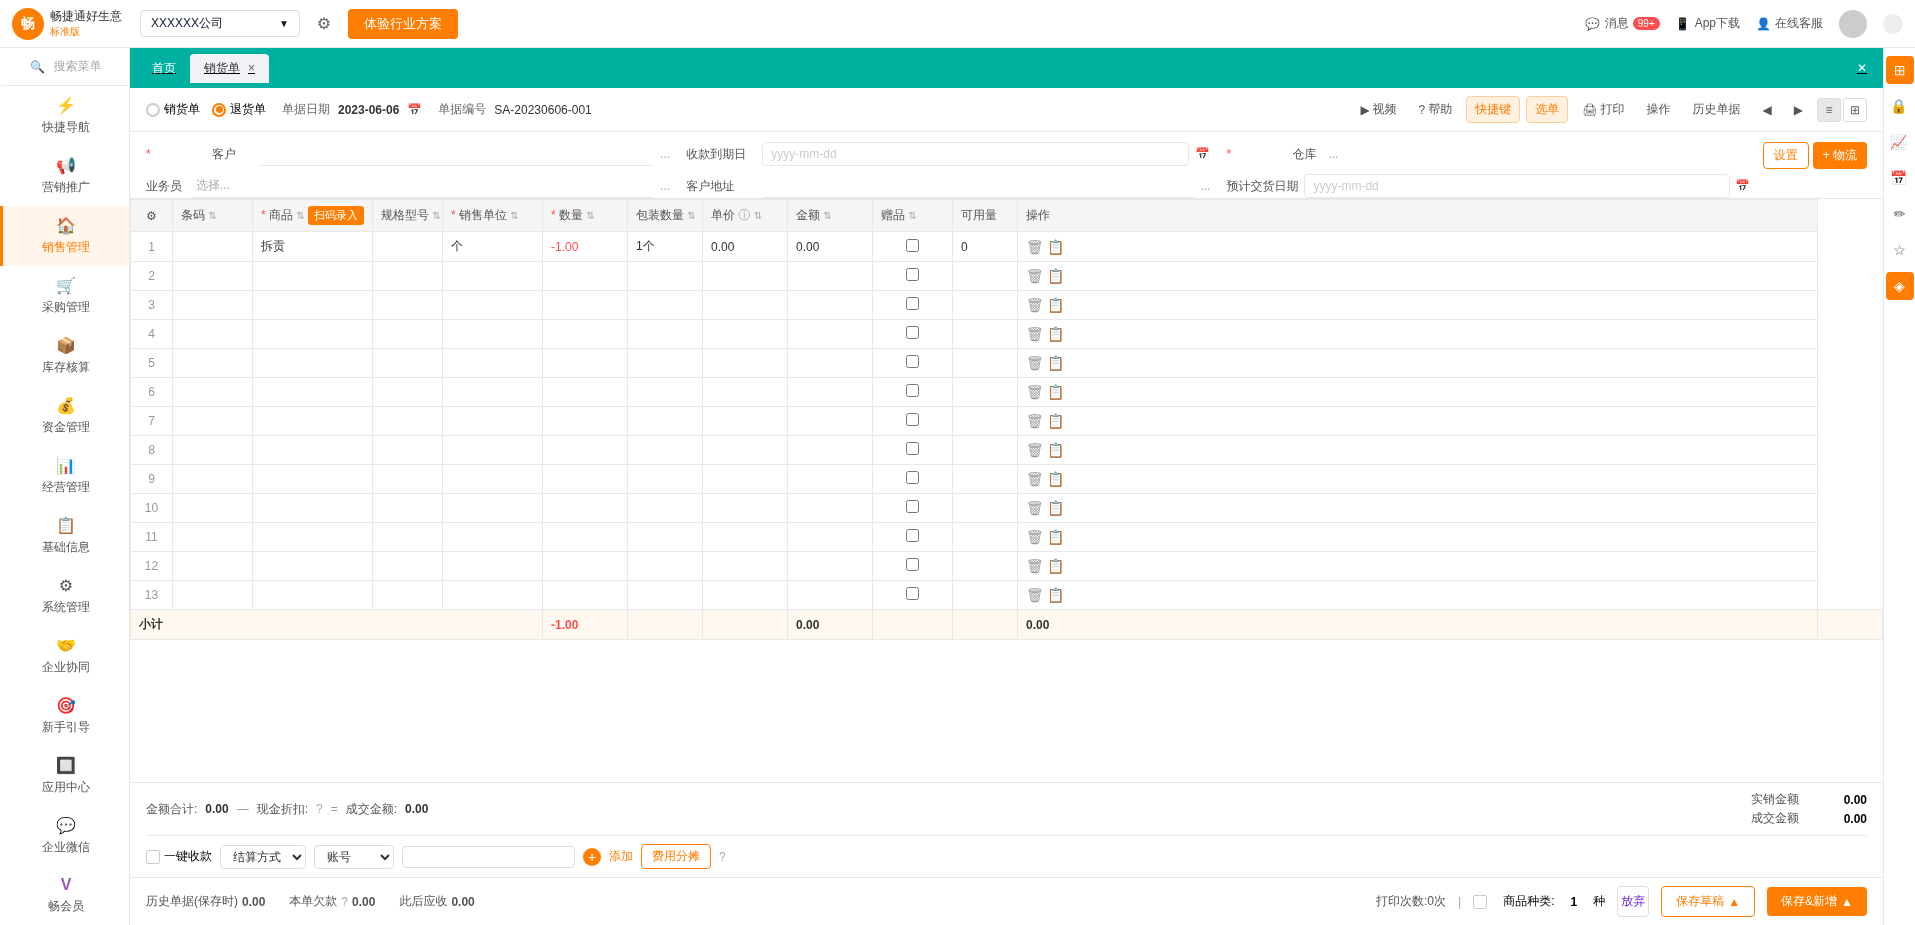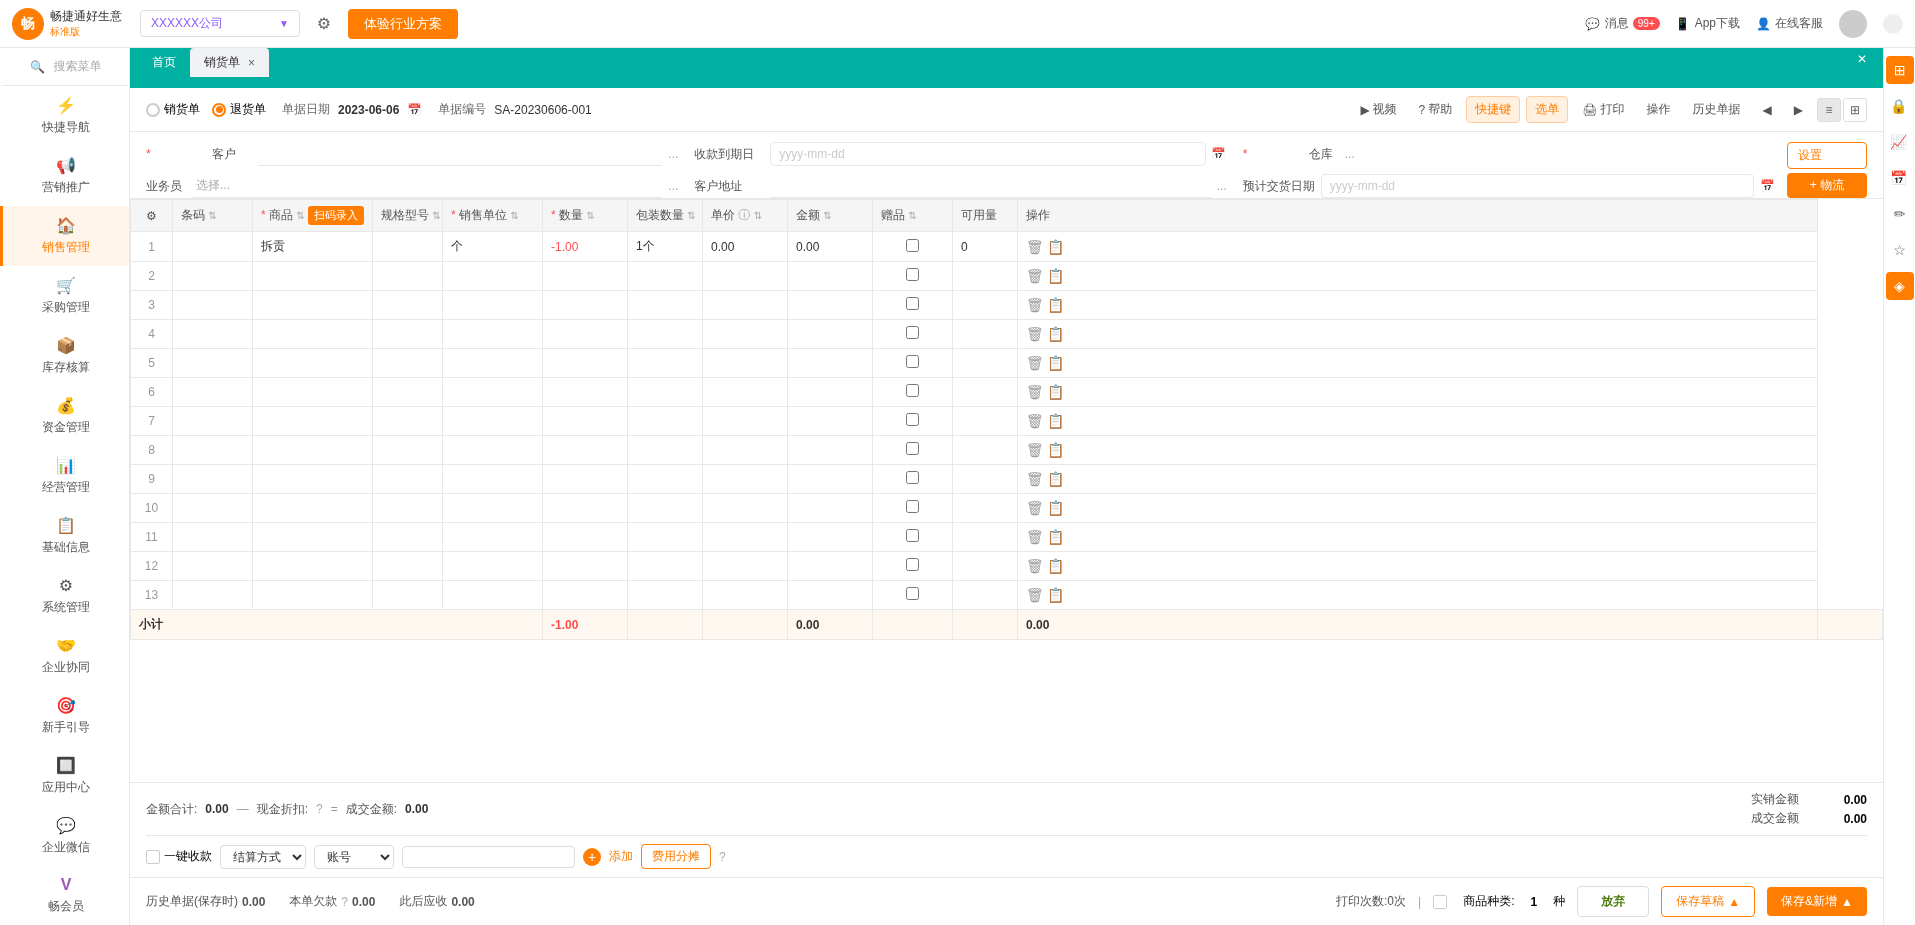"XXXXXX公司" .company-selector span { color: #8b5cf6 -> #0f172a }
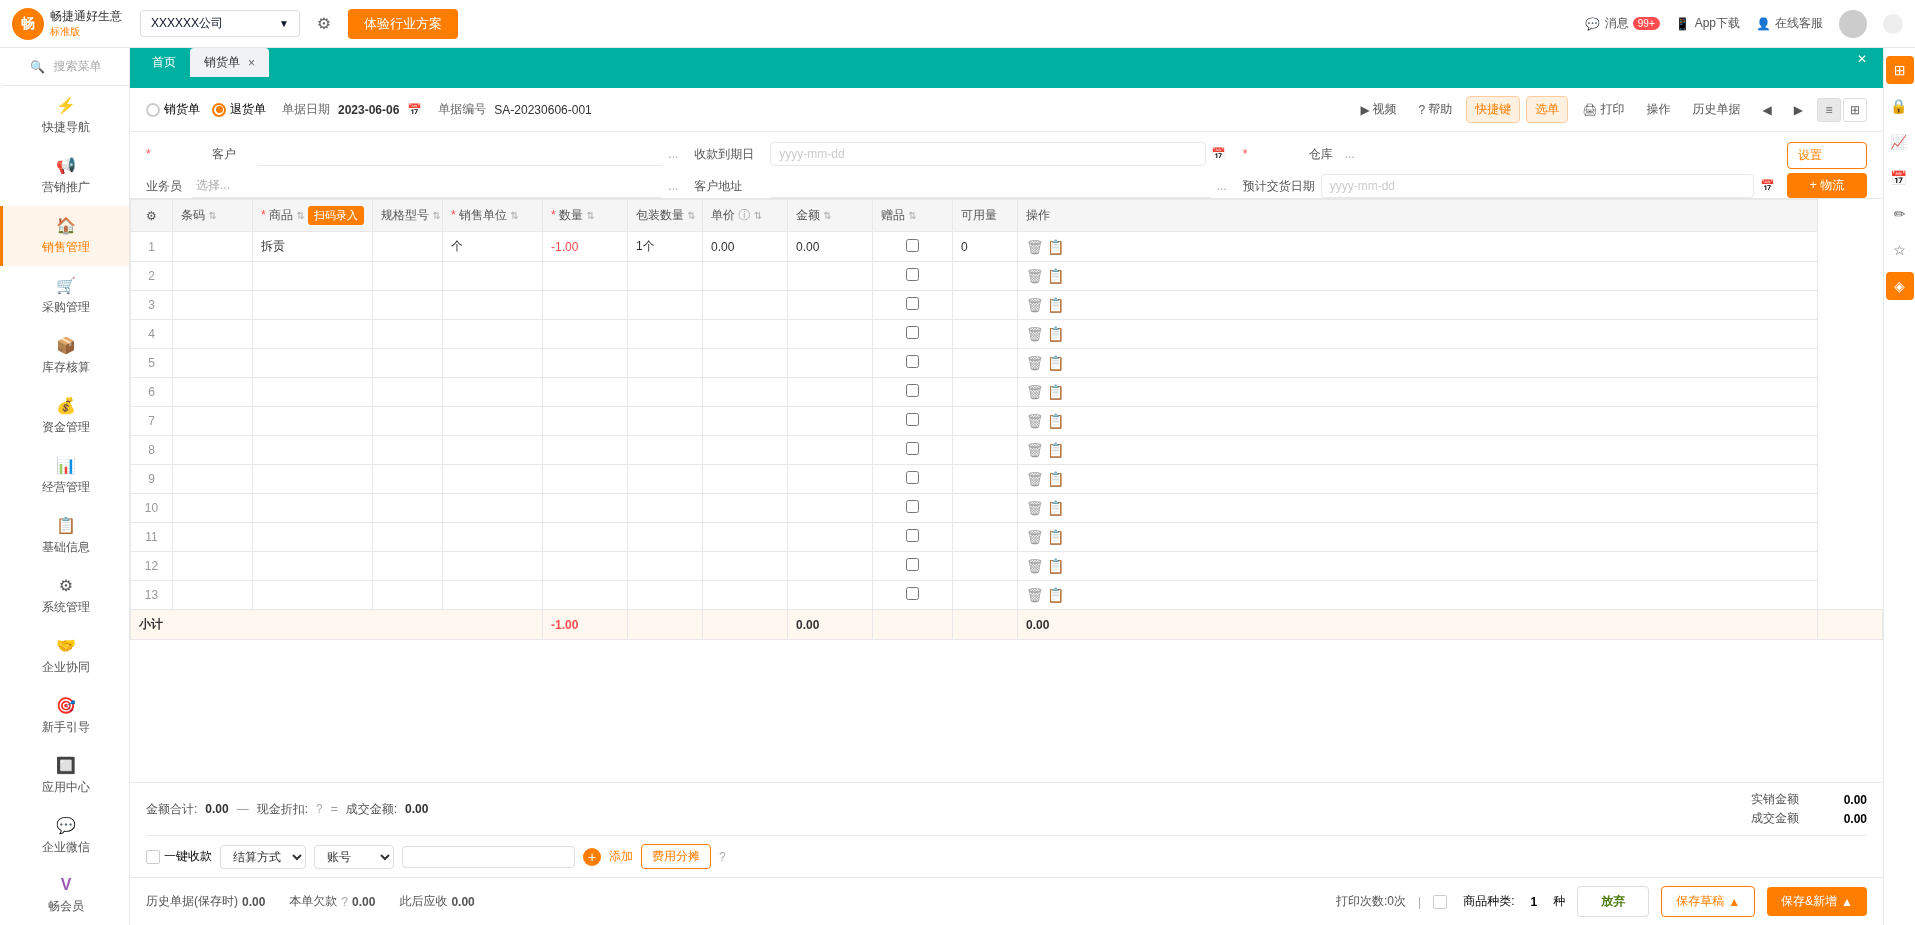"首页" .tab-bar { align-items: flex-start -> center; text-decoration: none -> underline }
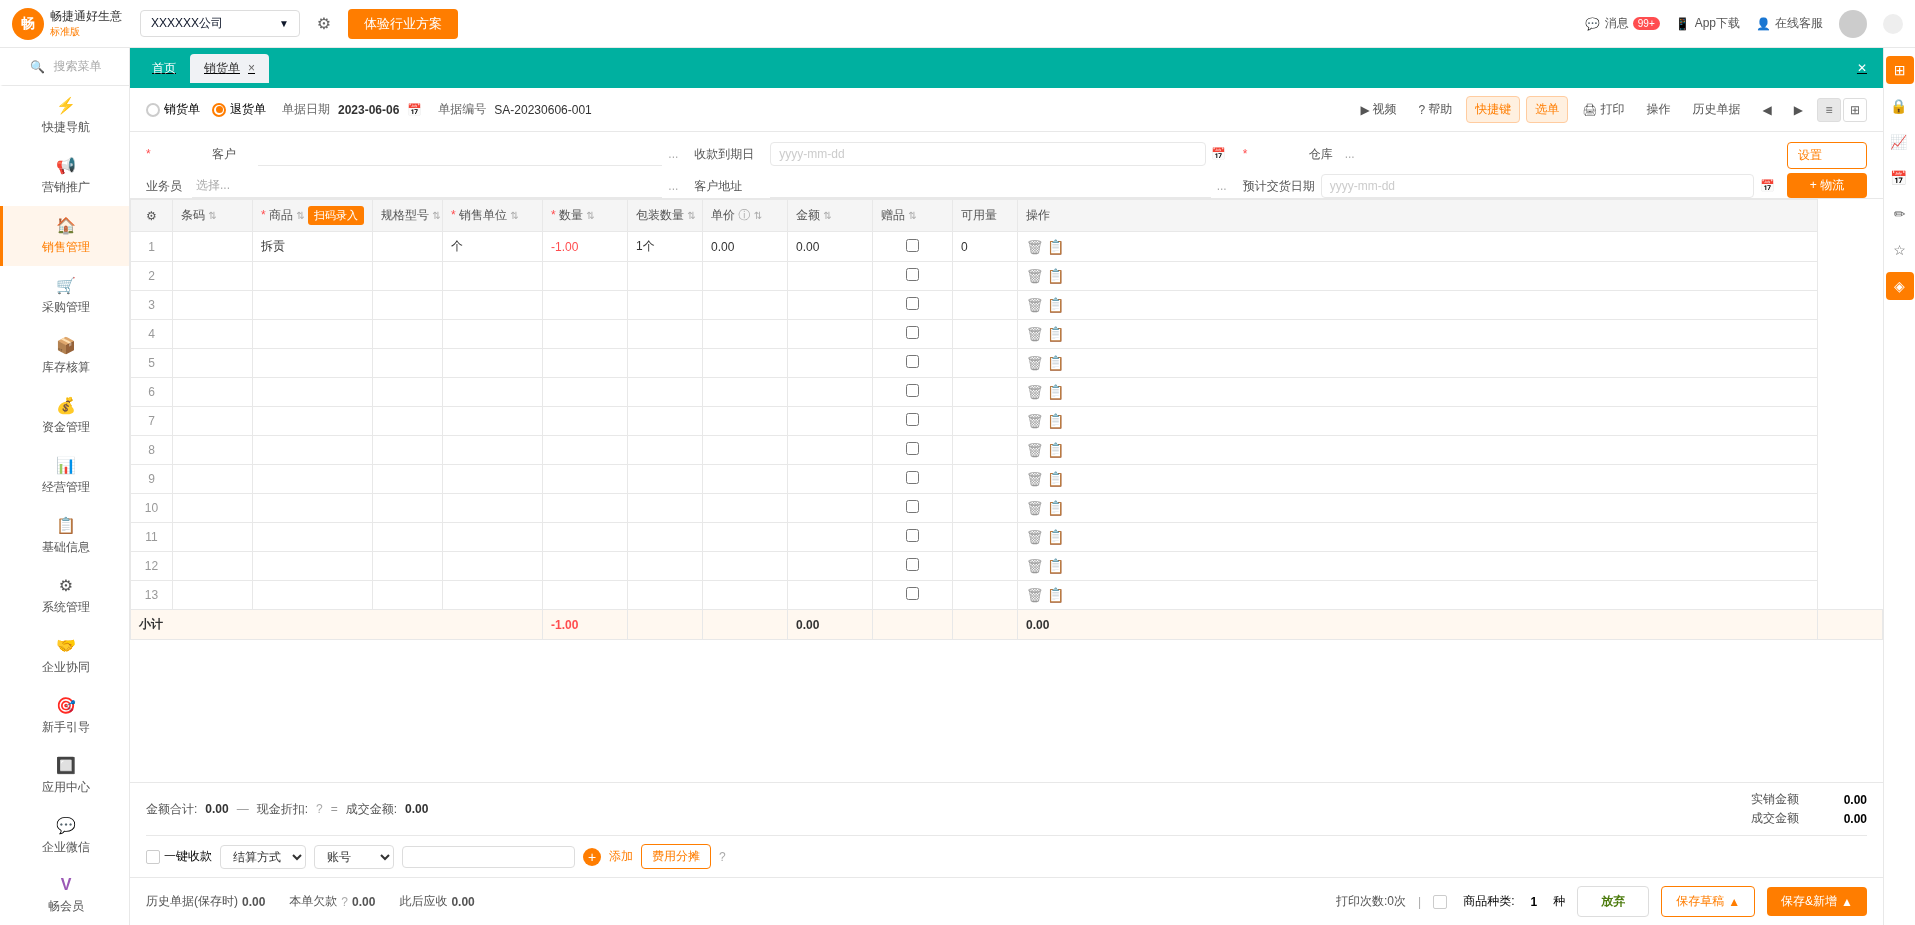"设置" div { flex-direction: column -> row }
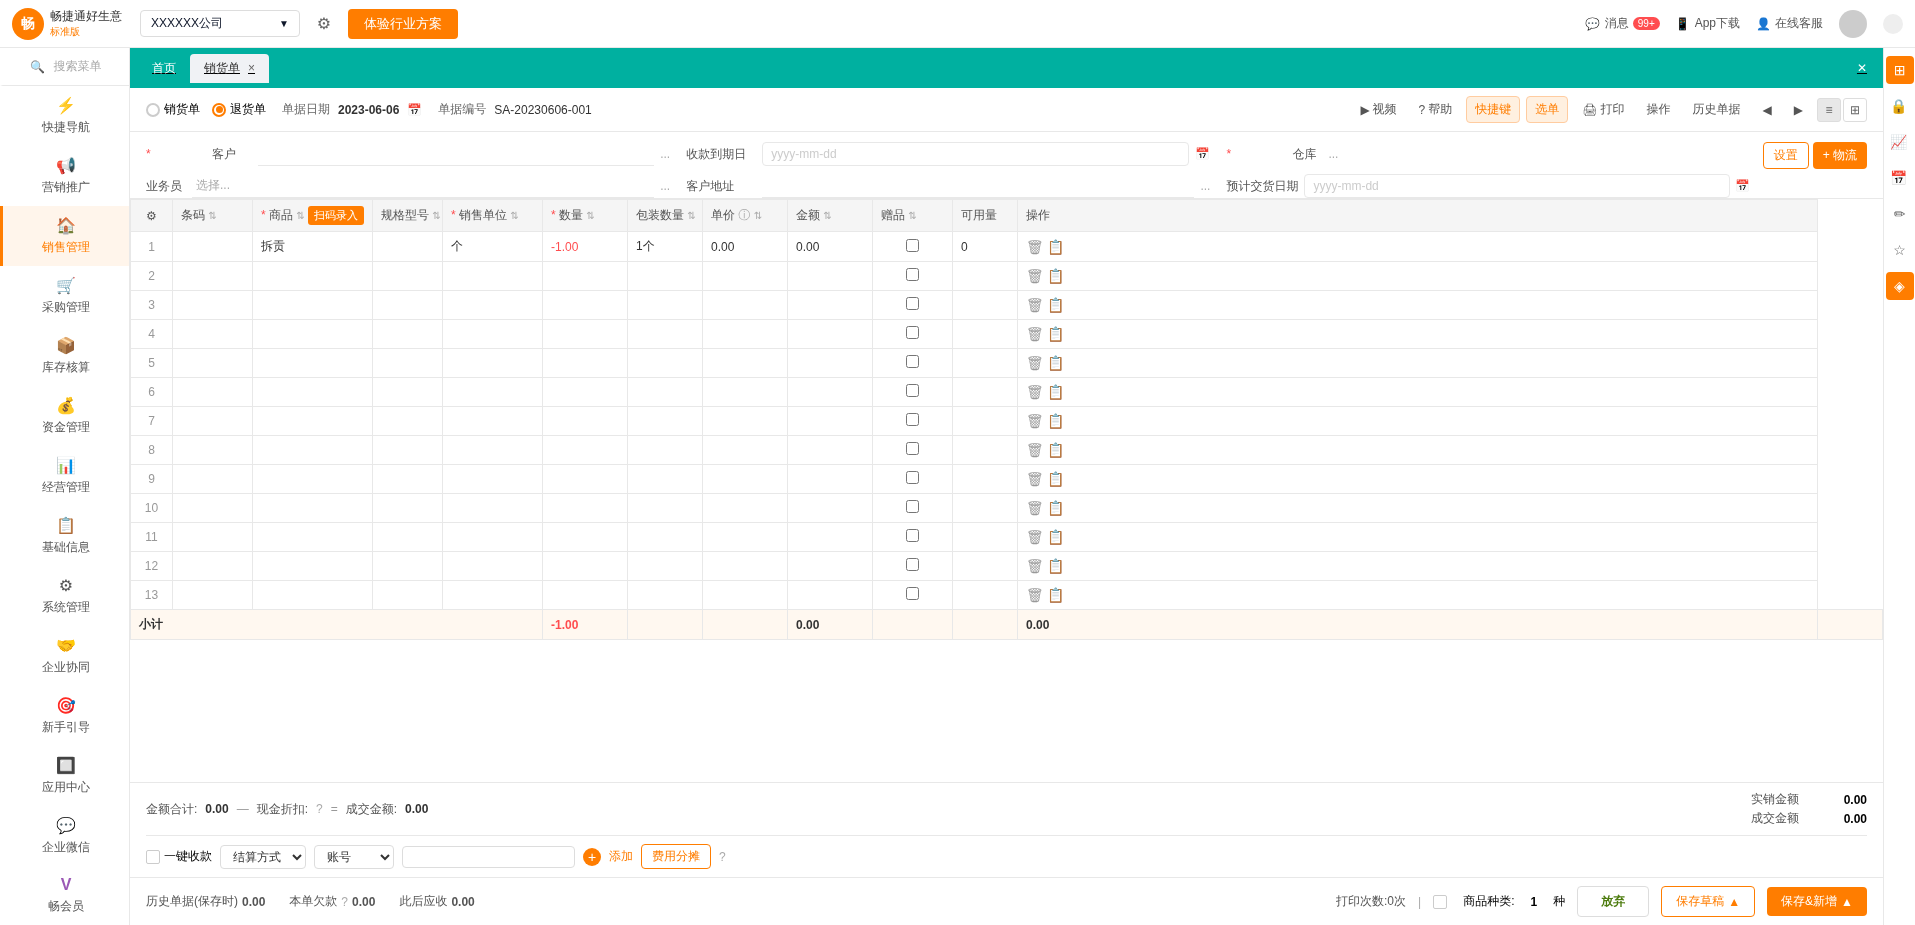"放弃" .abandon-btn { color: #4d7c0f -> #6d28d9; font-weight: bold -> none; padding: 6px 23px -> 6px 3px }
